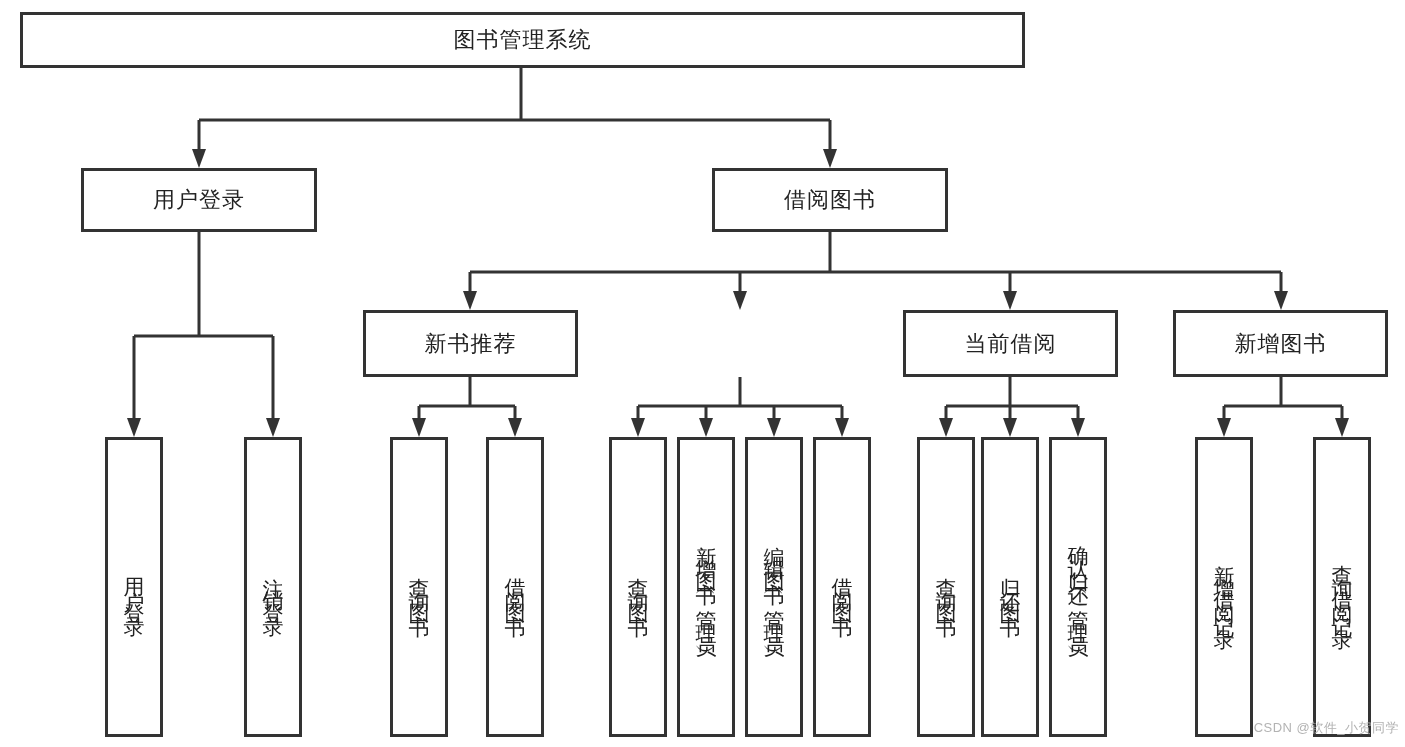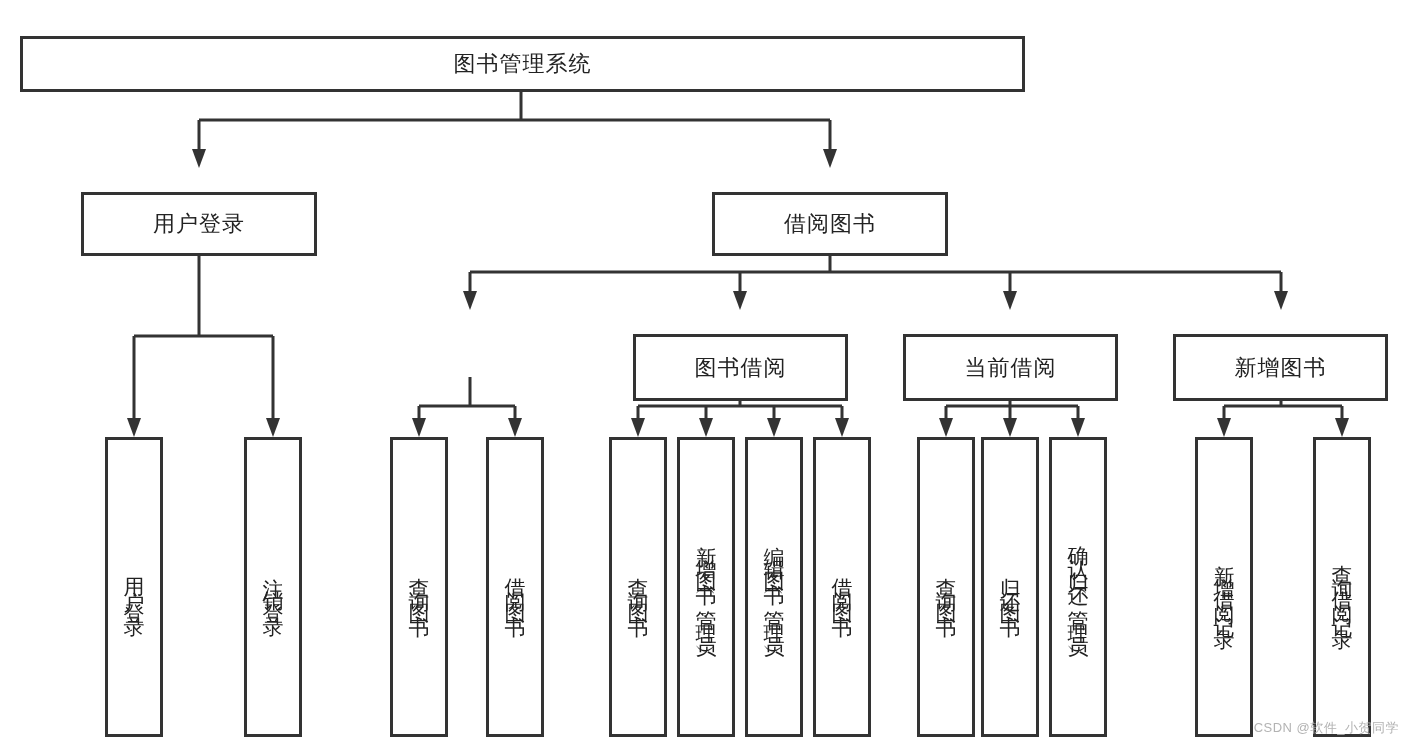"图书管理系统" .box.h { margin-top: 24px -> none }
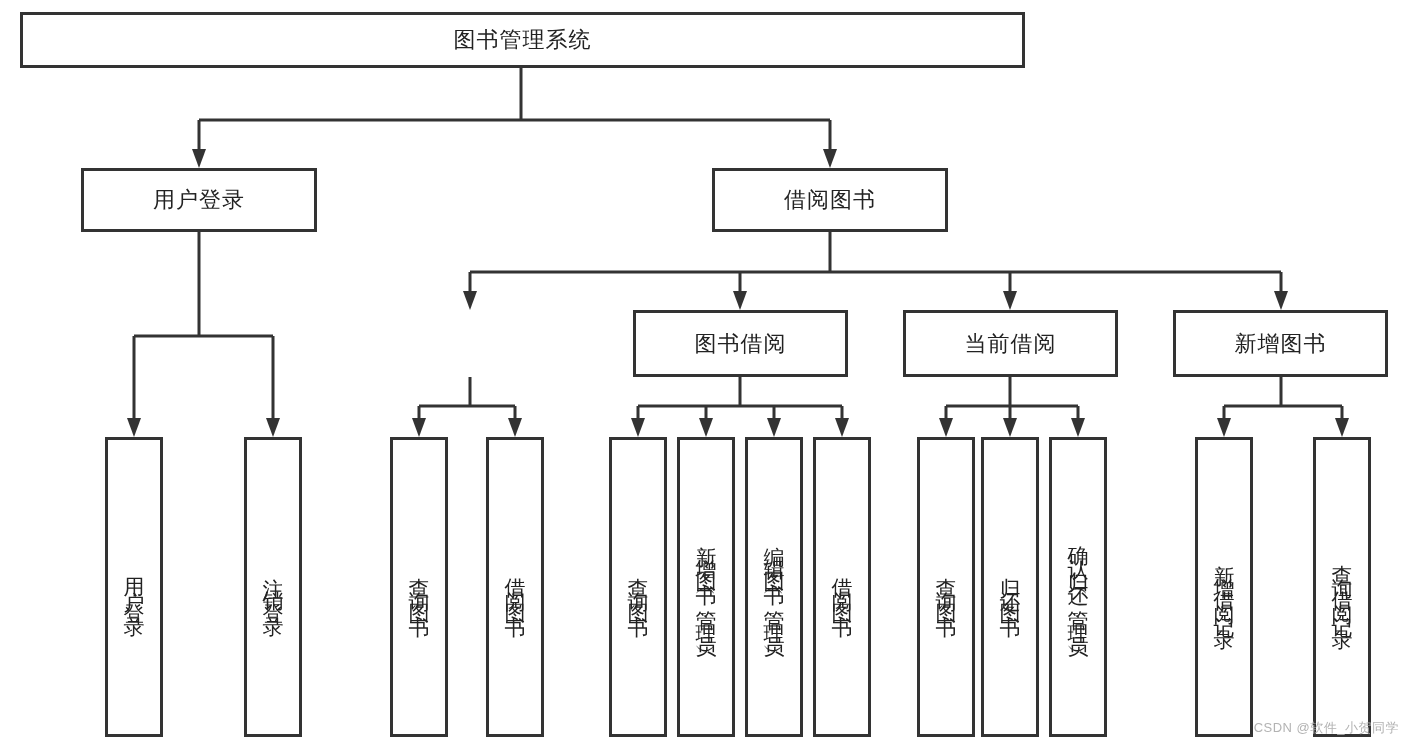"新书推荐" div.box { html: none -> <div>新书推荐</div> }
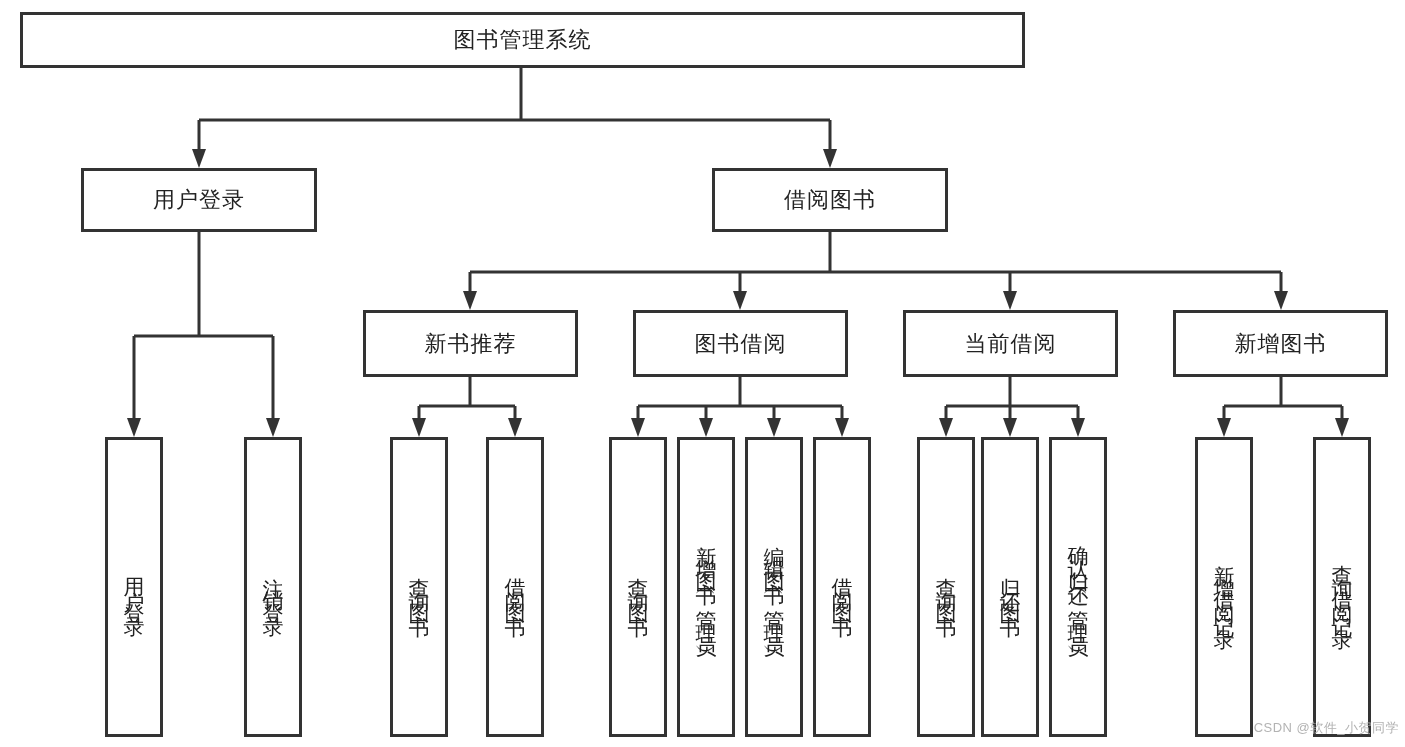"图书借阅" div.box { html: <div>图书借阅</div> -> none }
